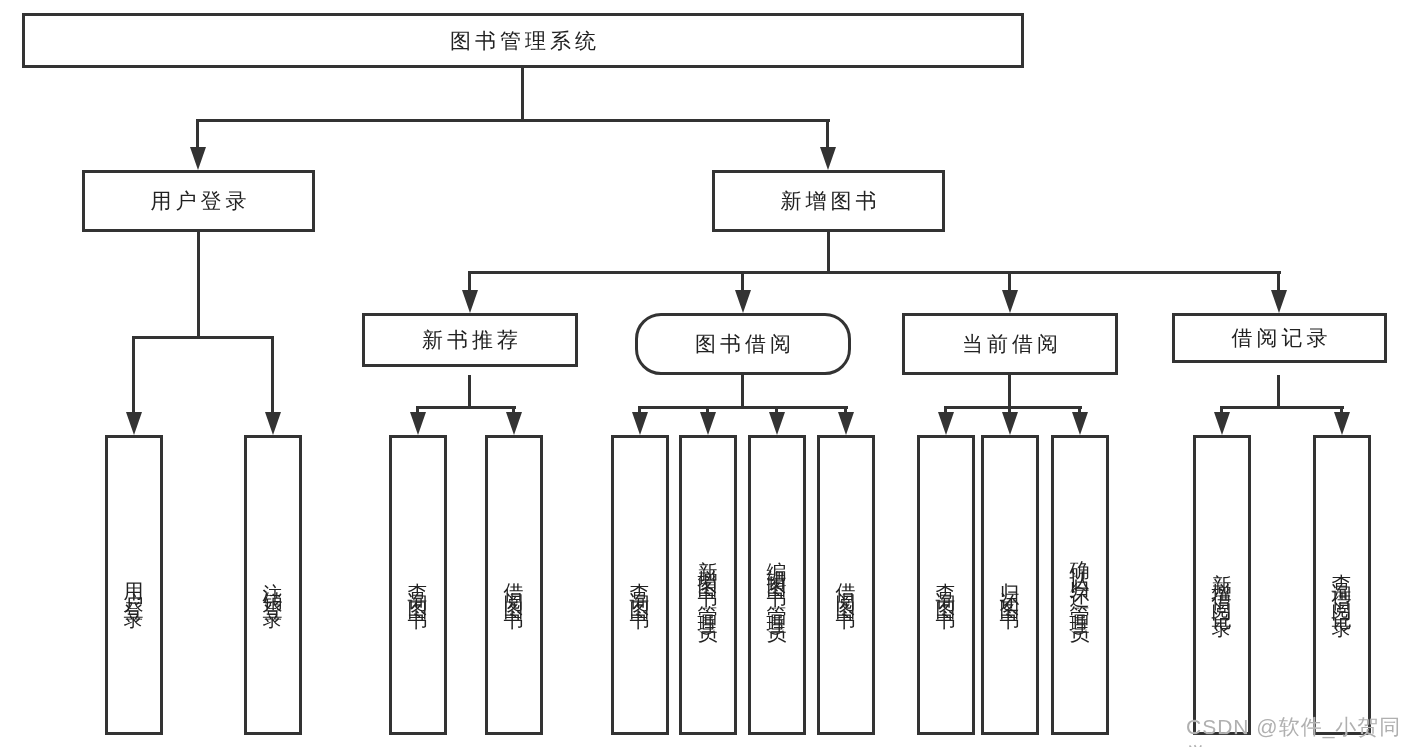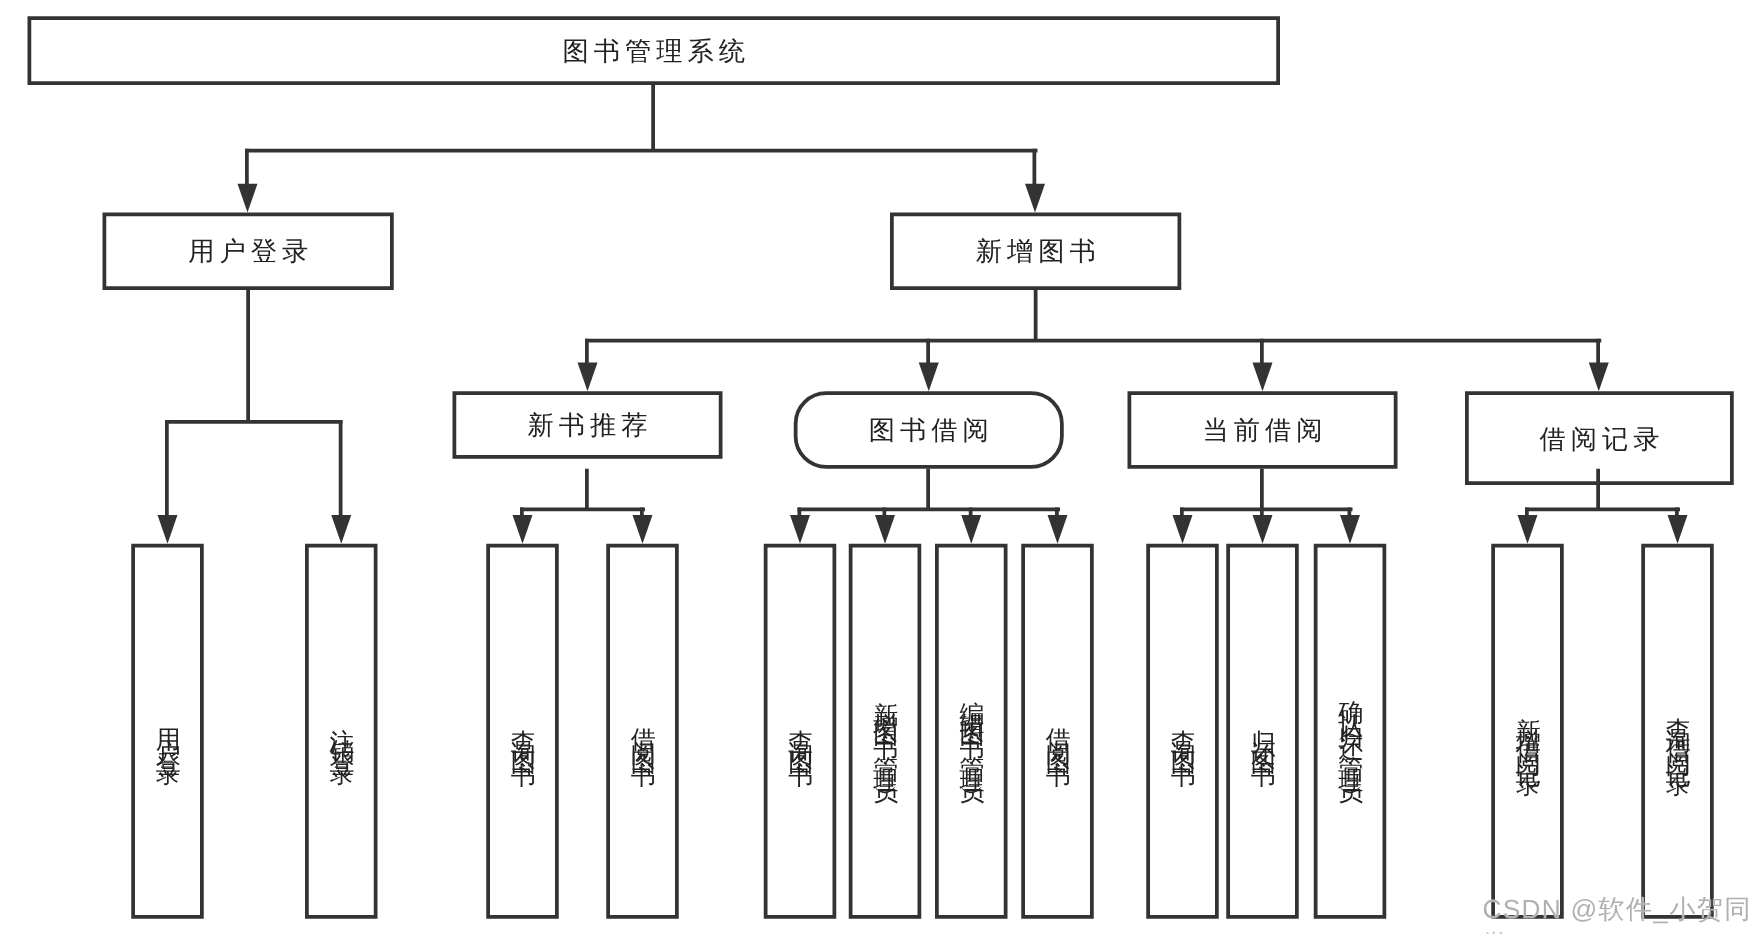"借阅记录" div.box { height: 75px -> 50px }
